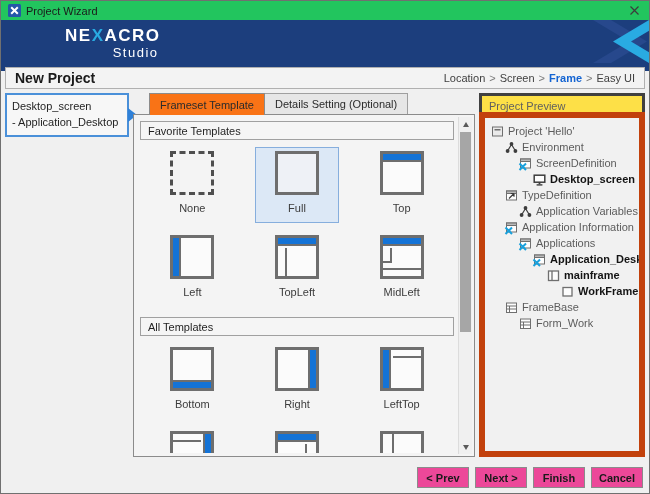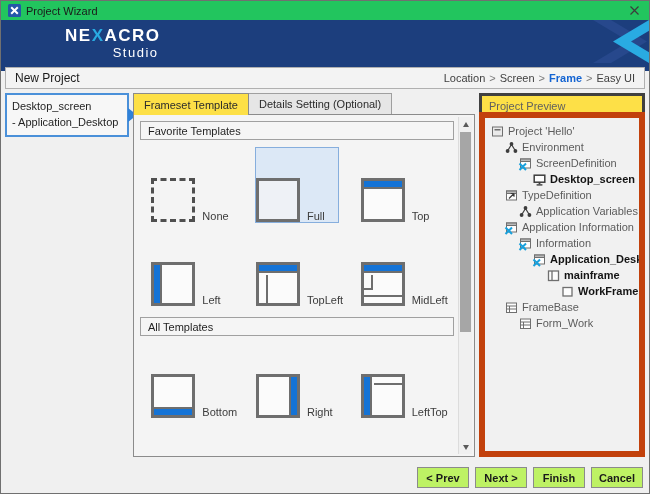"New Project" .npbar .np-title { font-size: 12px -> 14px; font-weight: normal -> bold }
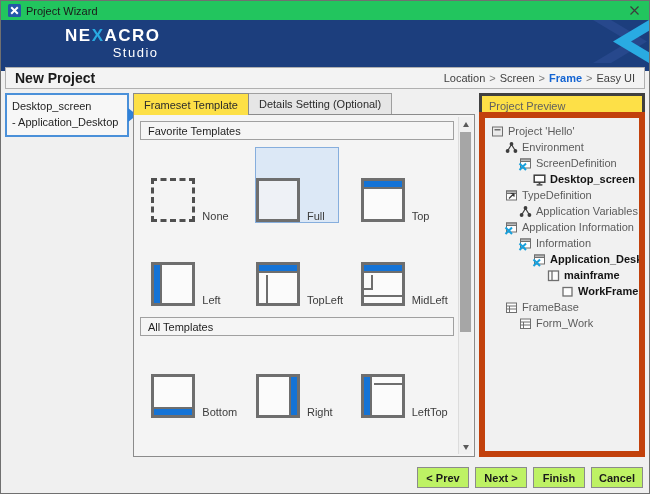"Frameset Template" .tab.active { background: #fde047 -> #f97316; margin-left: none -> 16px }
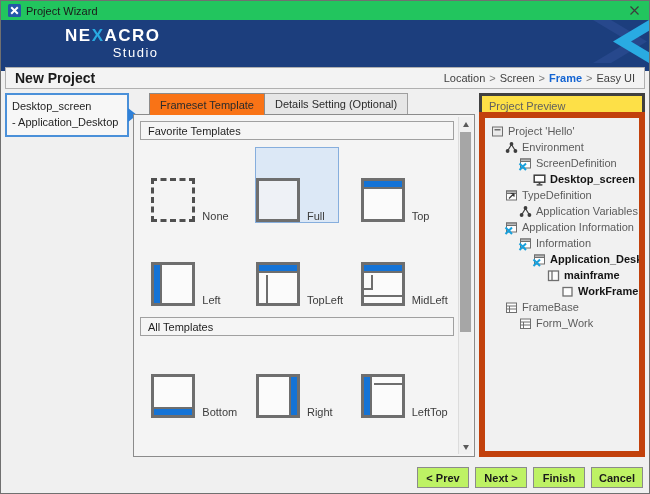"None" .cell { align-items: flex-end -> center; flex-direction: none -> column }
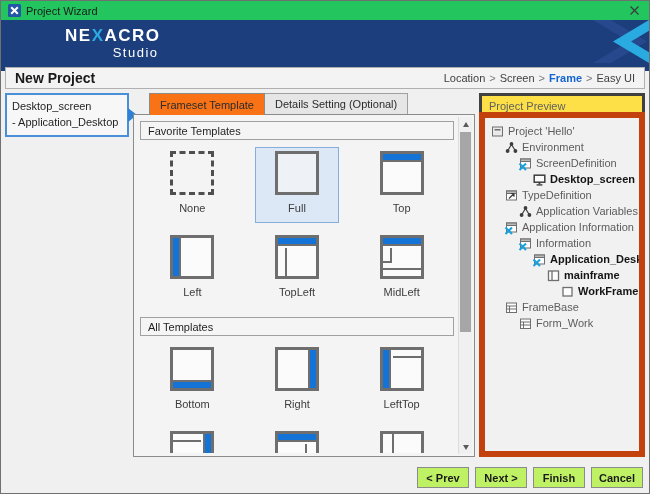"Information" span { text: Information -> Applications }
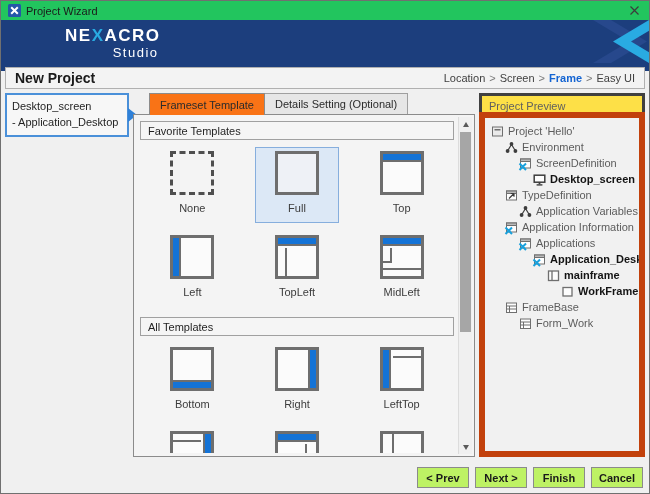"< Prev" .btn-std { background: #bef264 -> #ec4899 }
